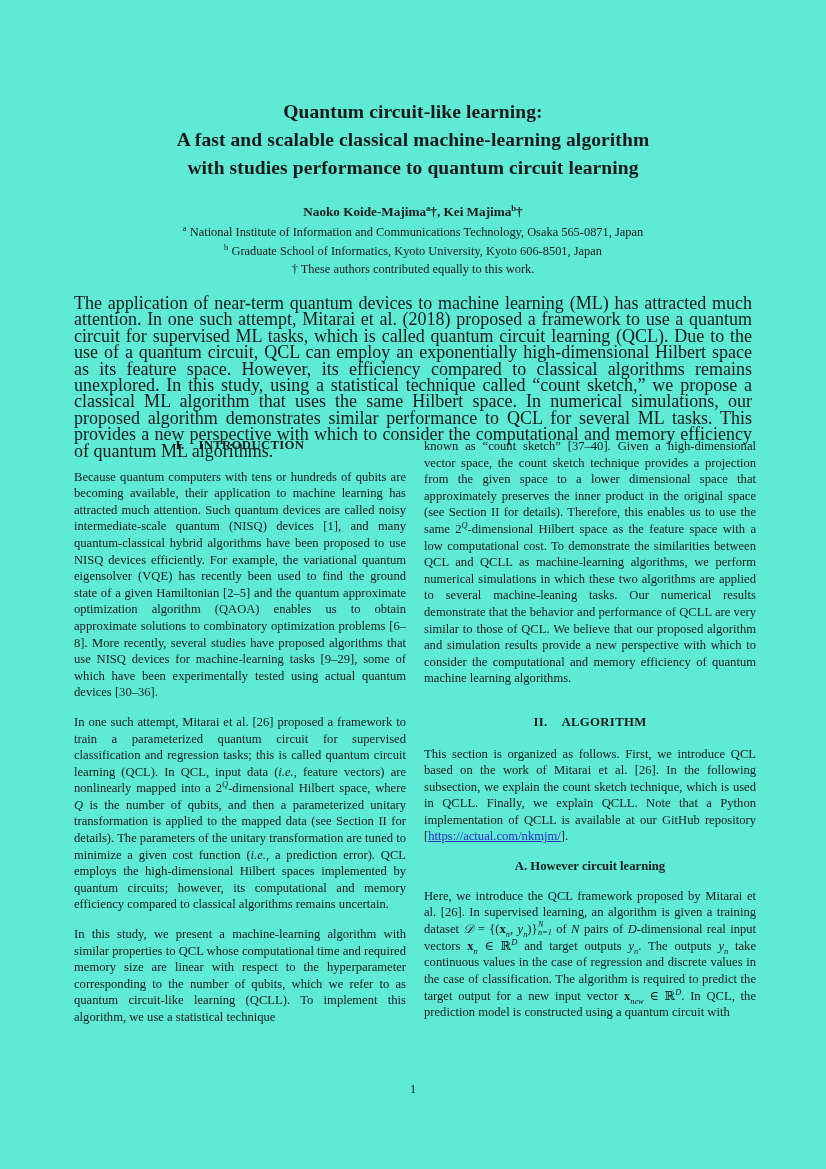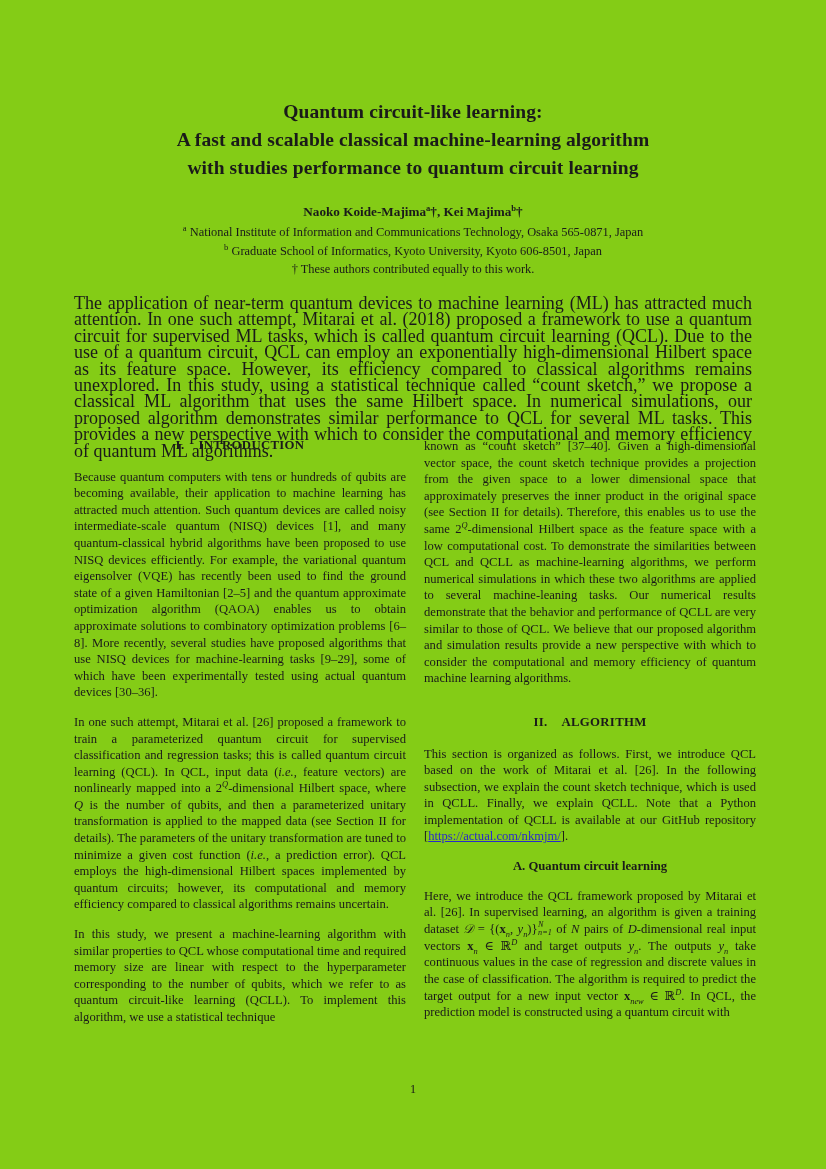"Quantum circuit-like learning:" .page { background: #84cc16 -> #5eead4 }
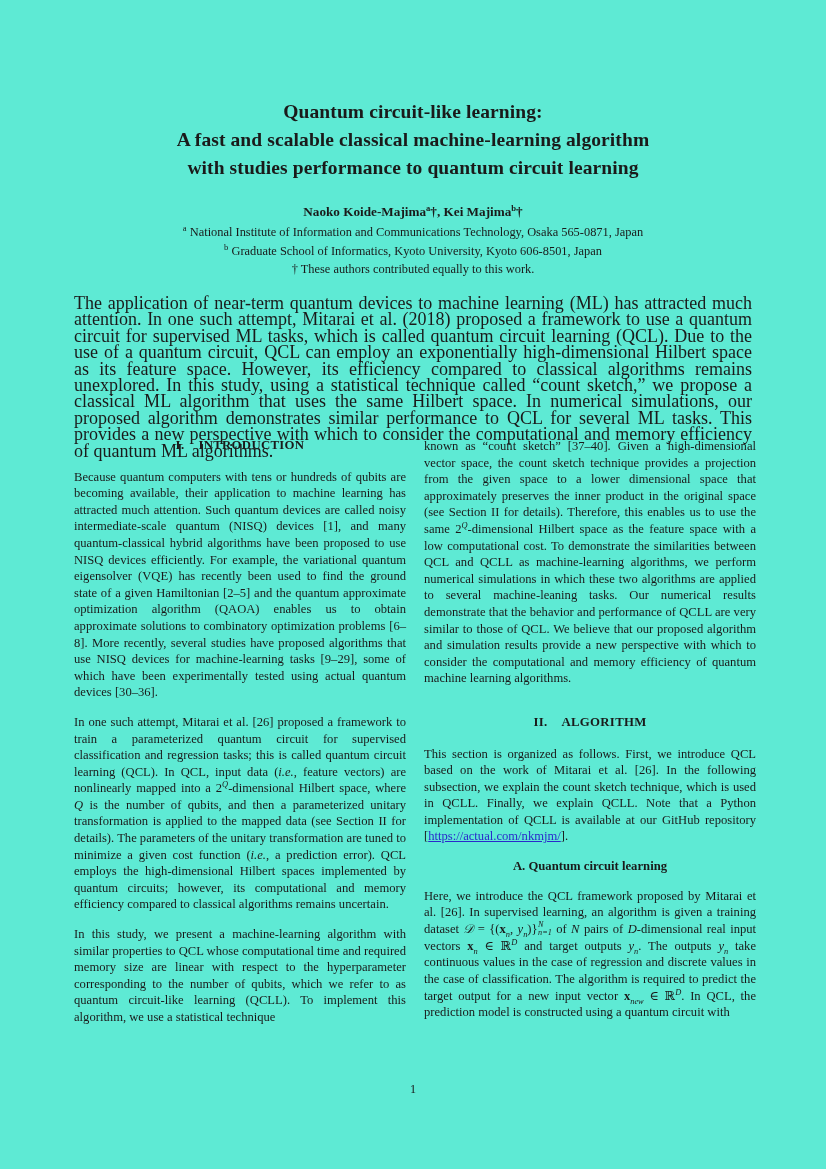"A. Quantum circuit learning" h3.subsection-head { text: Quantum -> However }
